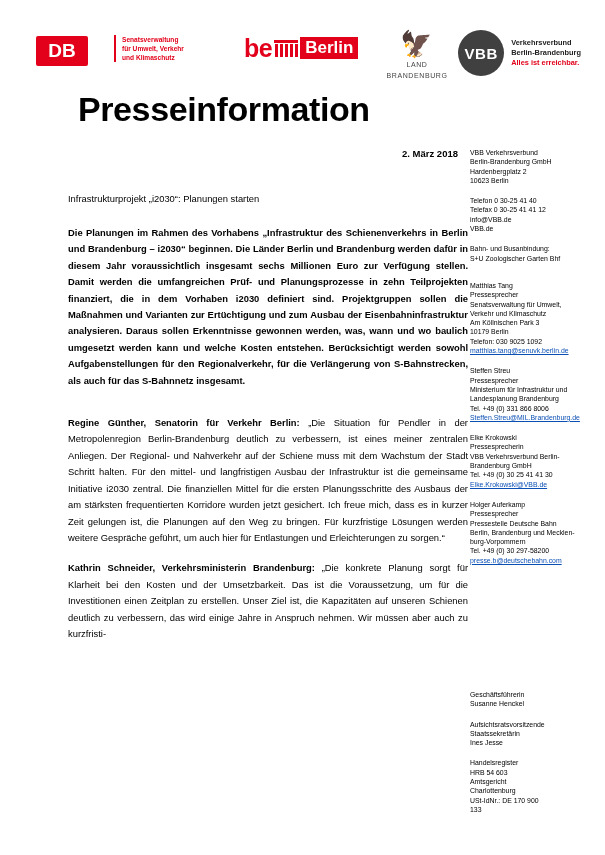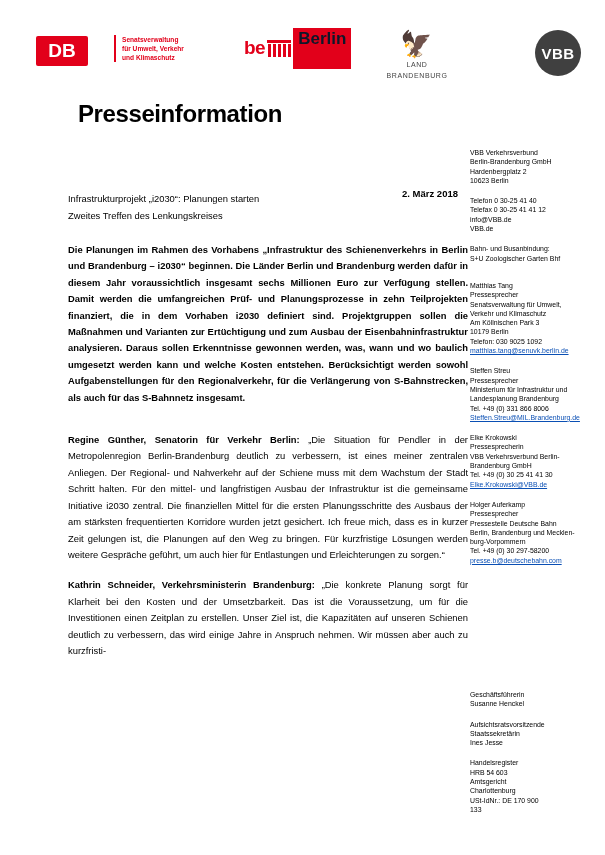"be" .be-berlin .be { font-size: 19px -> 25px }
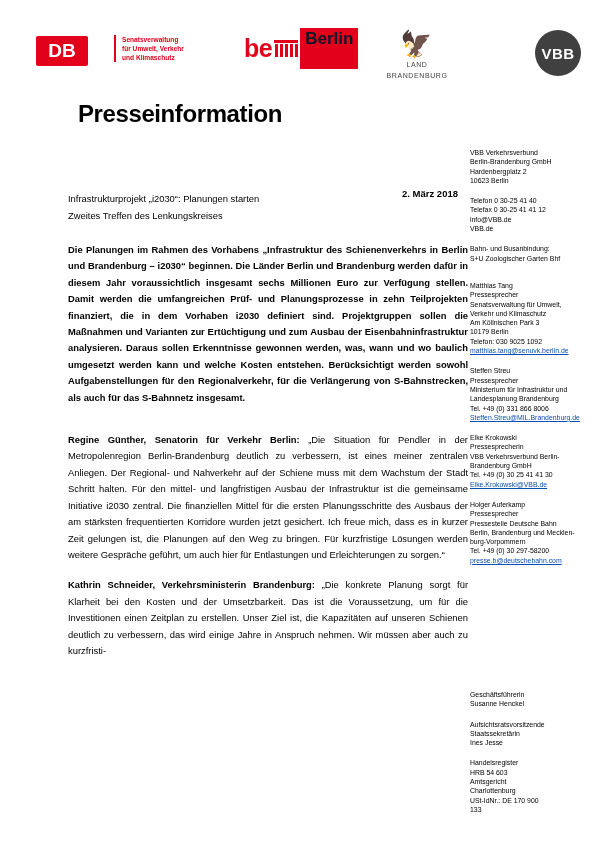"Berlin" .be-berlin .berlin-box { color: #0f172a -> #ffffff; padding: 1px 5px 20px 5px -> 1px 5px 1px 5px }
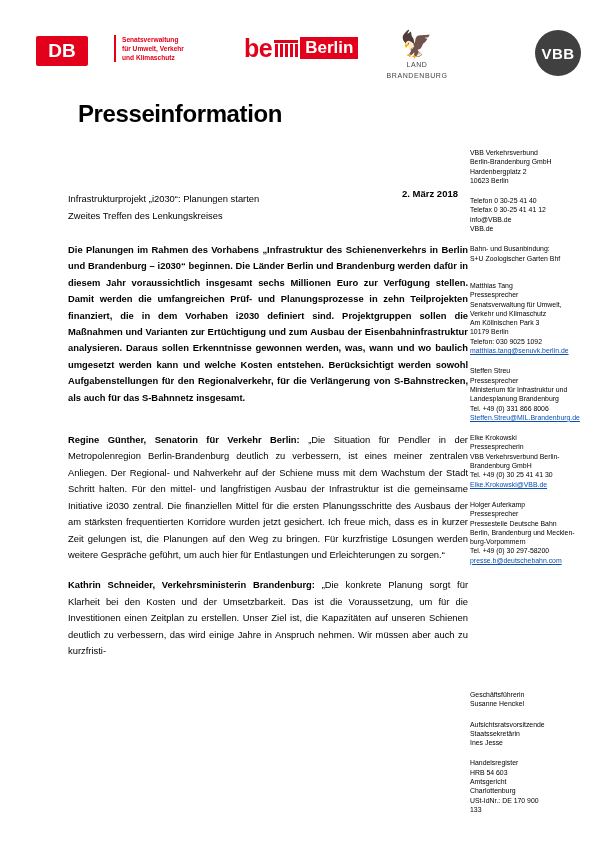"Verkehrsverbund" div.vbb-text { html: none -> <div> <div>Verkehrsverbund</div> <div>Berlin-Brandenburg</div> <div>Alles ist erreichbar.</div> </div> }
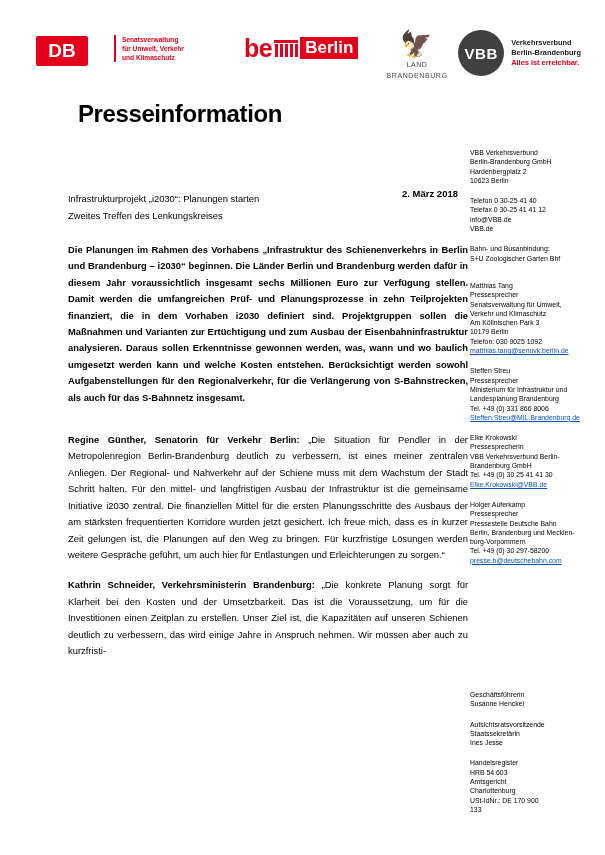"Presseinformation" .title { font-size: 24px -> 34px; top: 100px -> 90px }
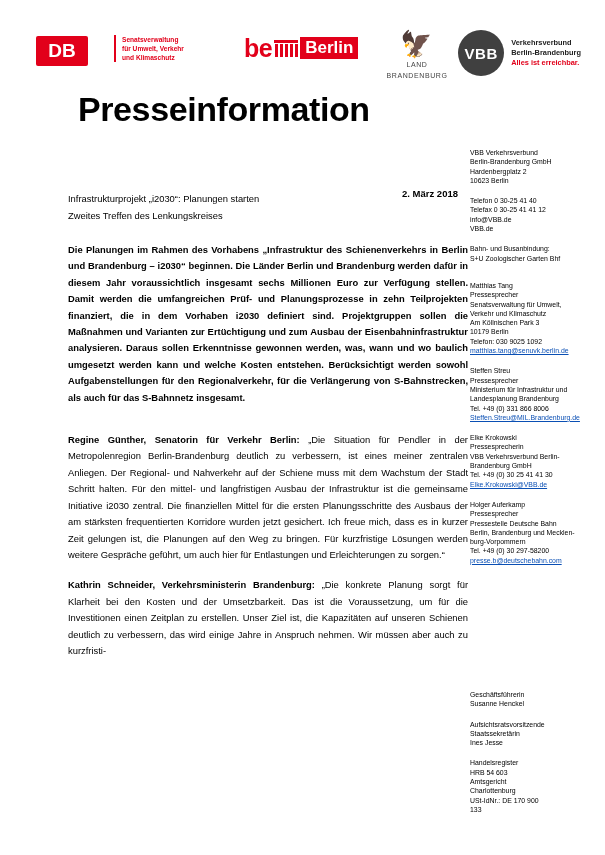"2. März 2018" .date { margin-top: 40px -> none }
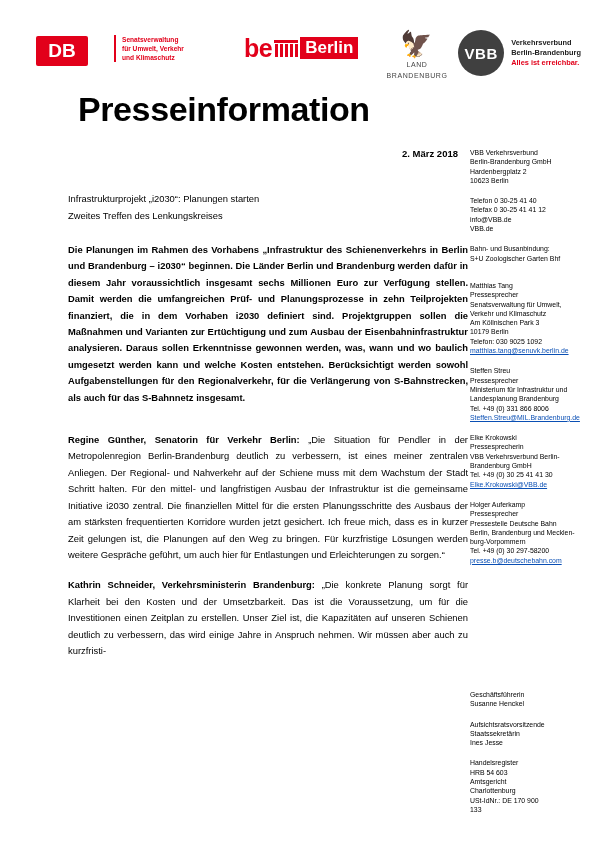"Zweites Treffen des Lenkungskreises" div { html: <div>Zweites Treffen des Lenkungskreises</div> -> none }
